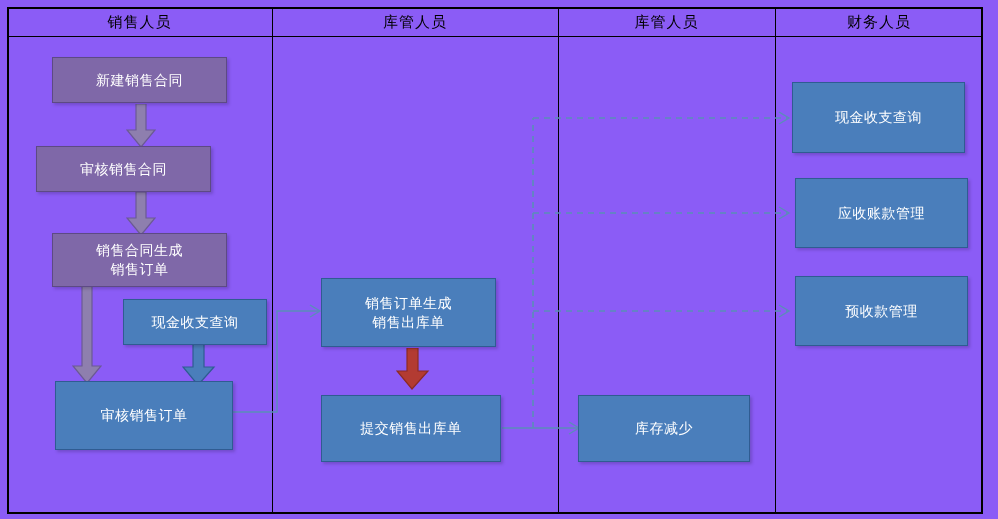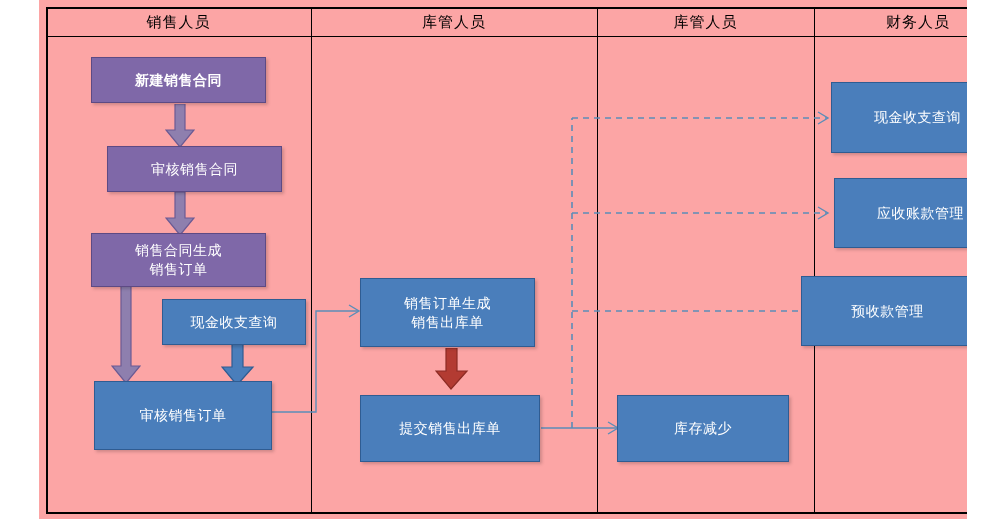"销售人员" #canvas { background: #fca5a5 -> #8b5cf6; margin-left: 39px -> none; width: 928px -> 998px }
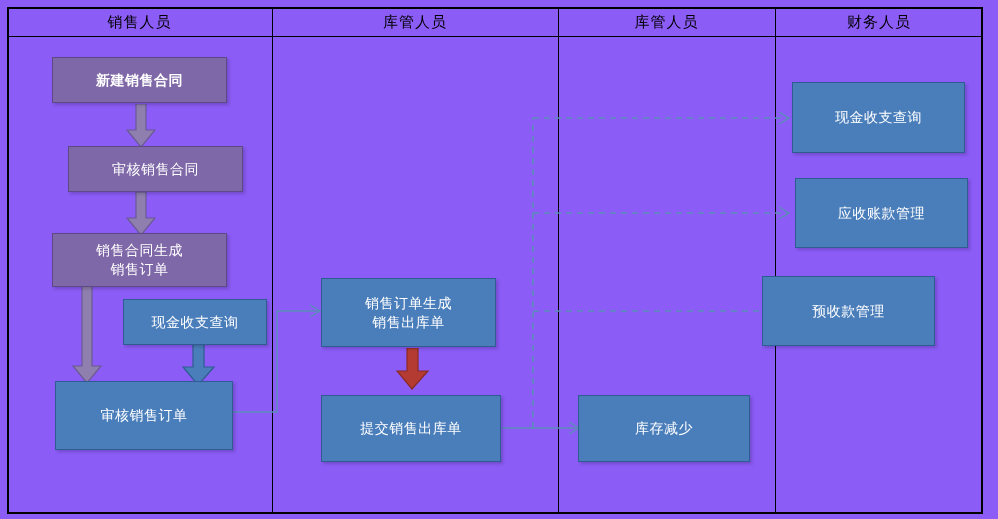"新建销售合同" div.box { font-weight: bold -> none }
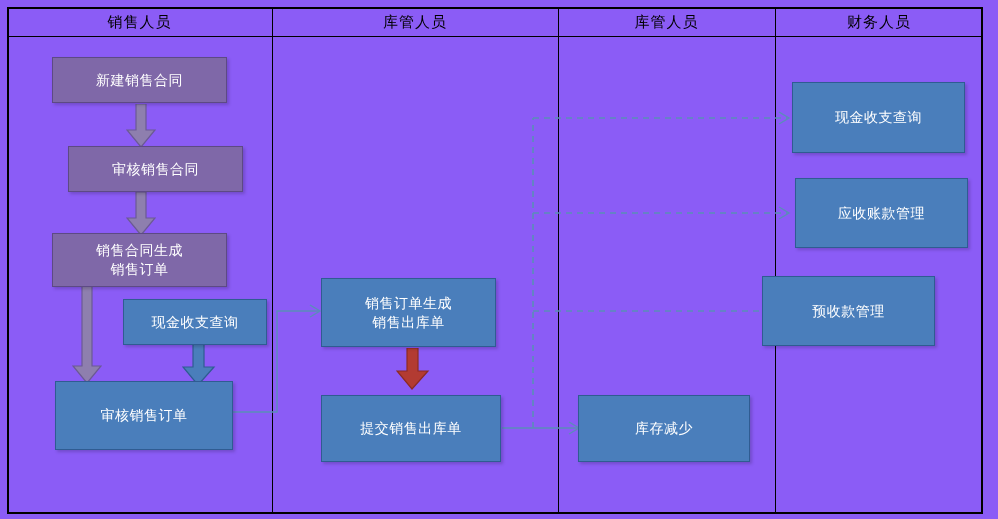"审核销售合同" div.box { left: 68px -> 36px }
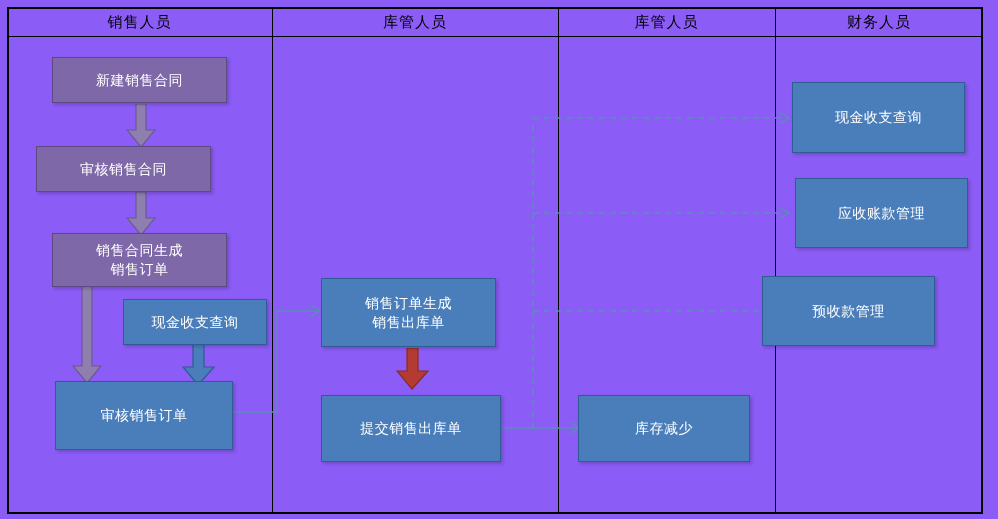"预收款管理" div.box { left: 762px -> 795px }
